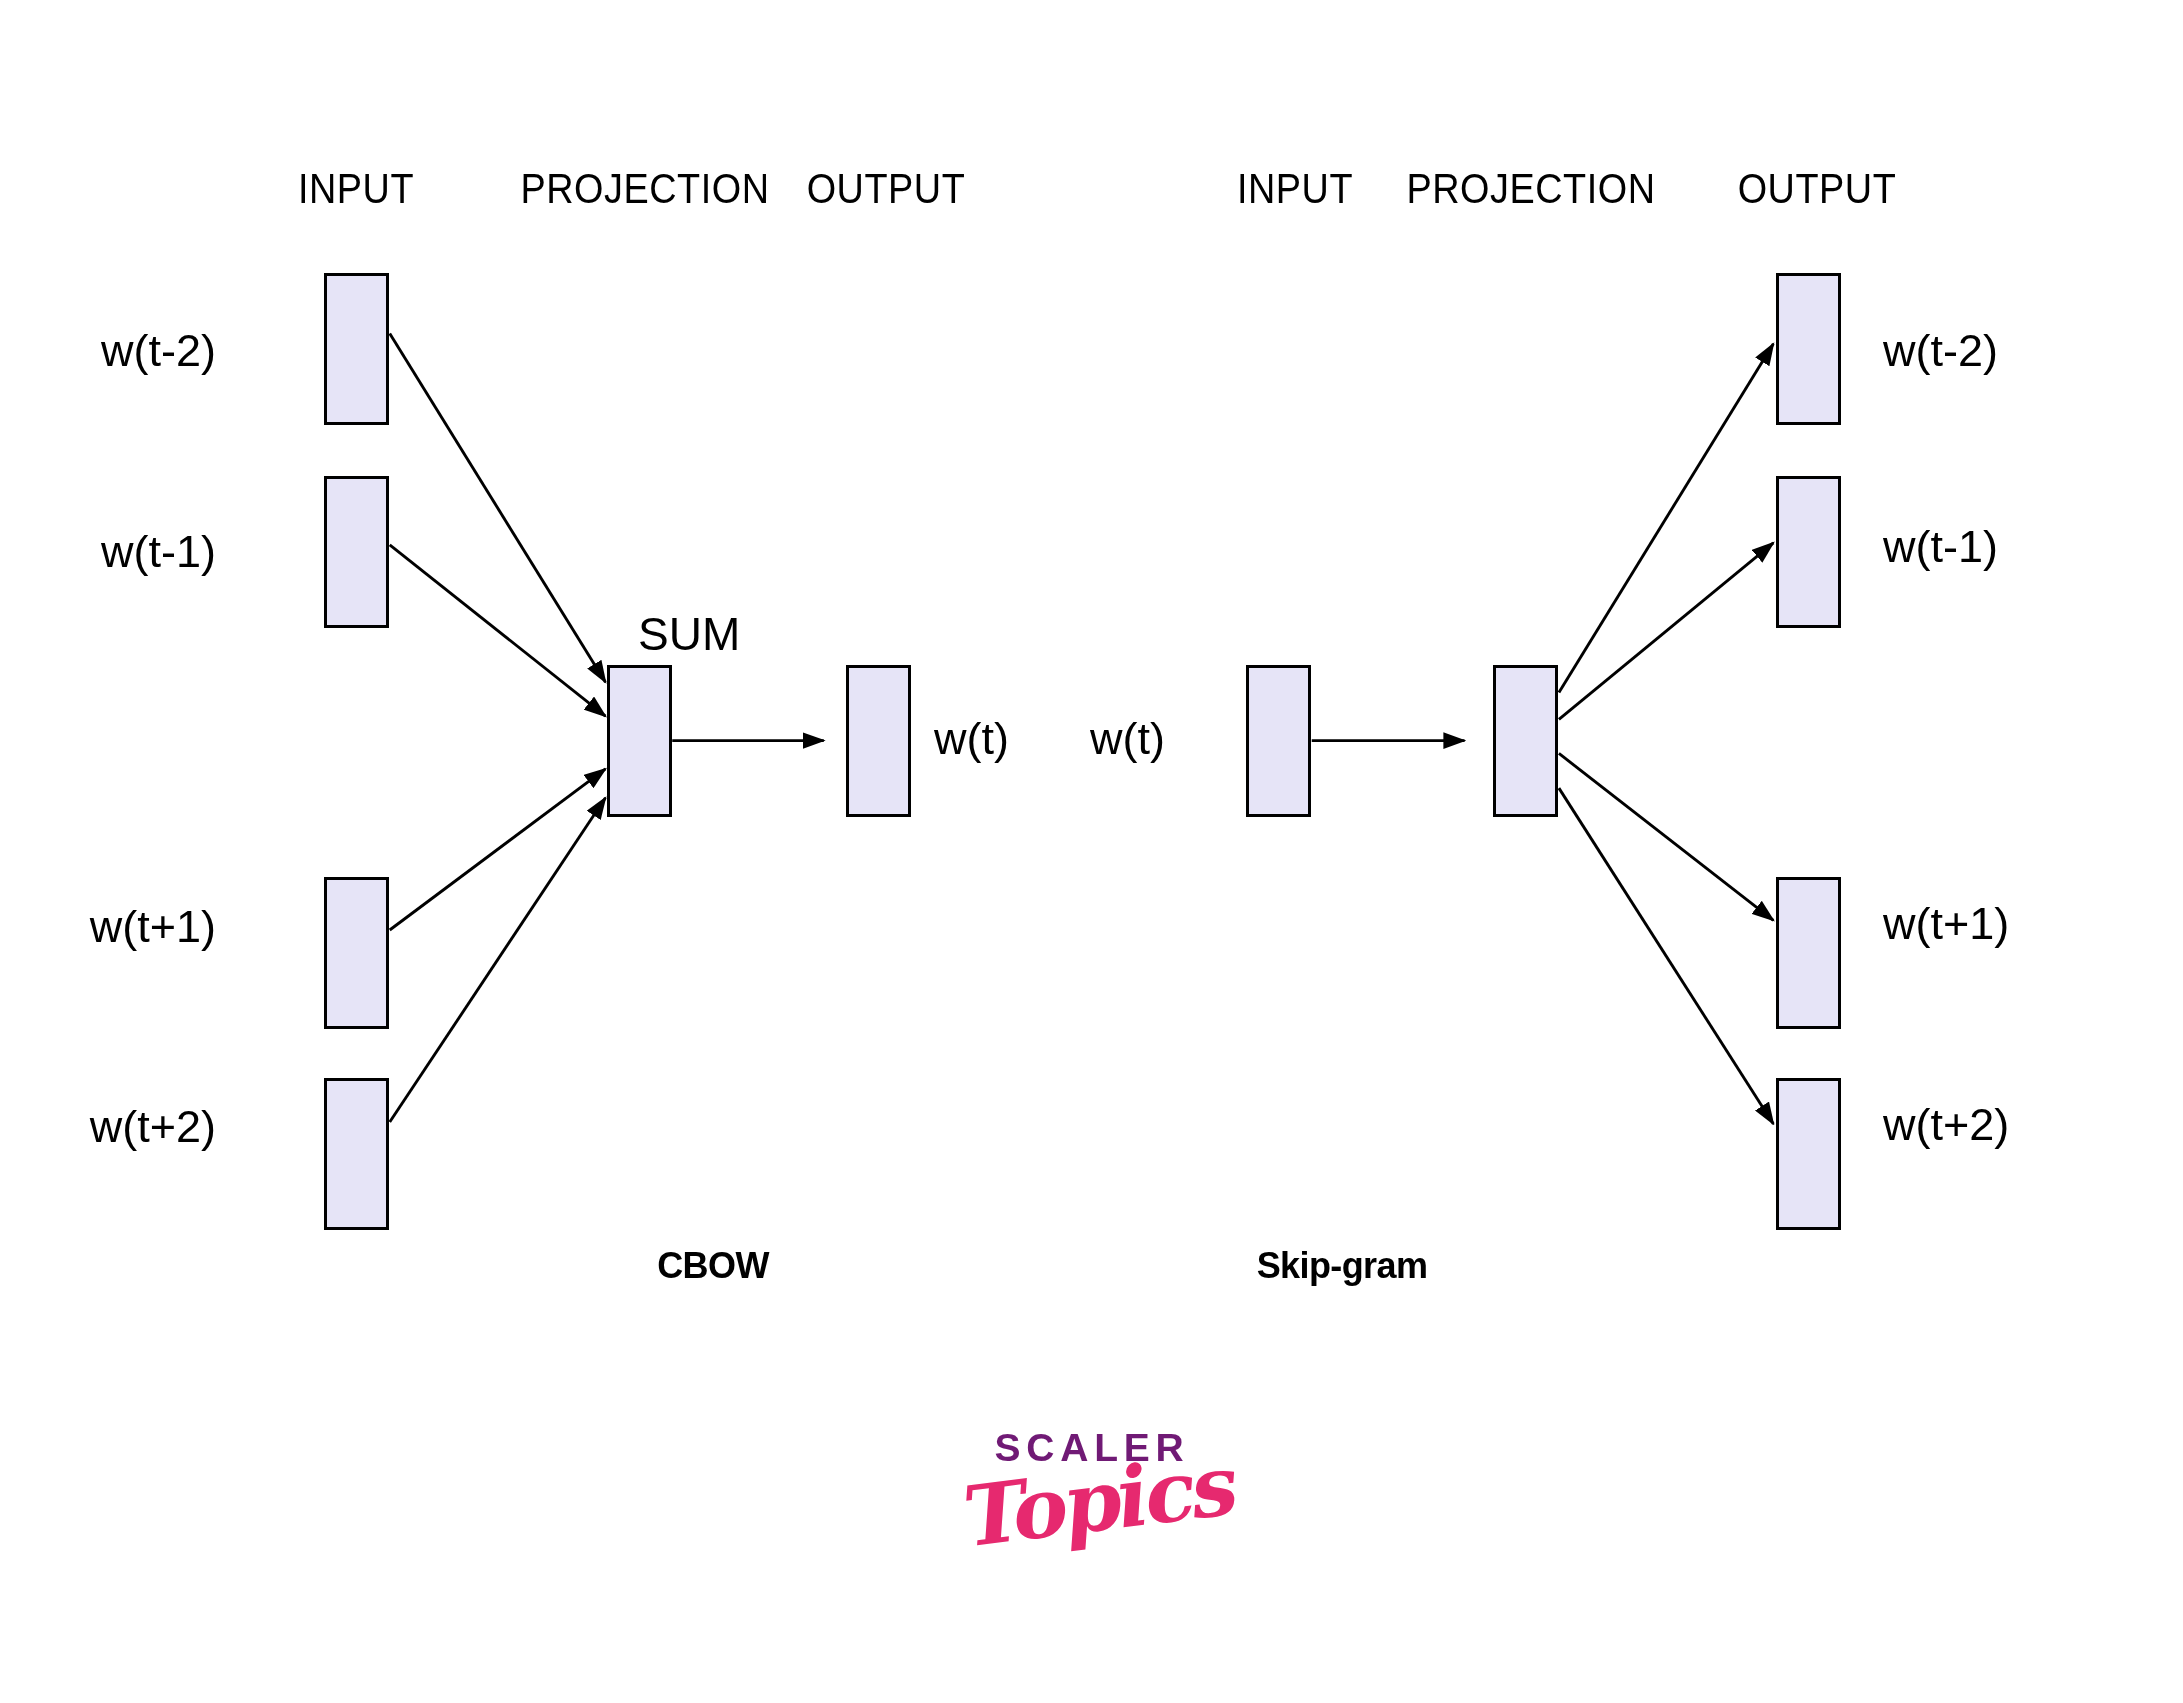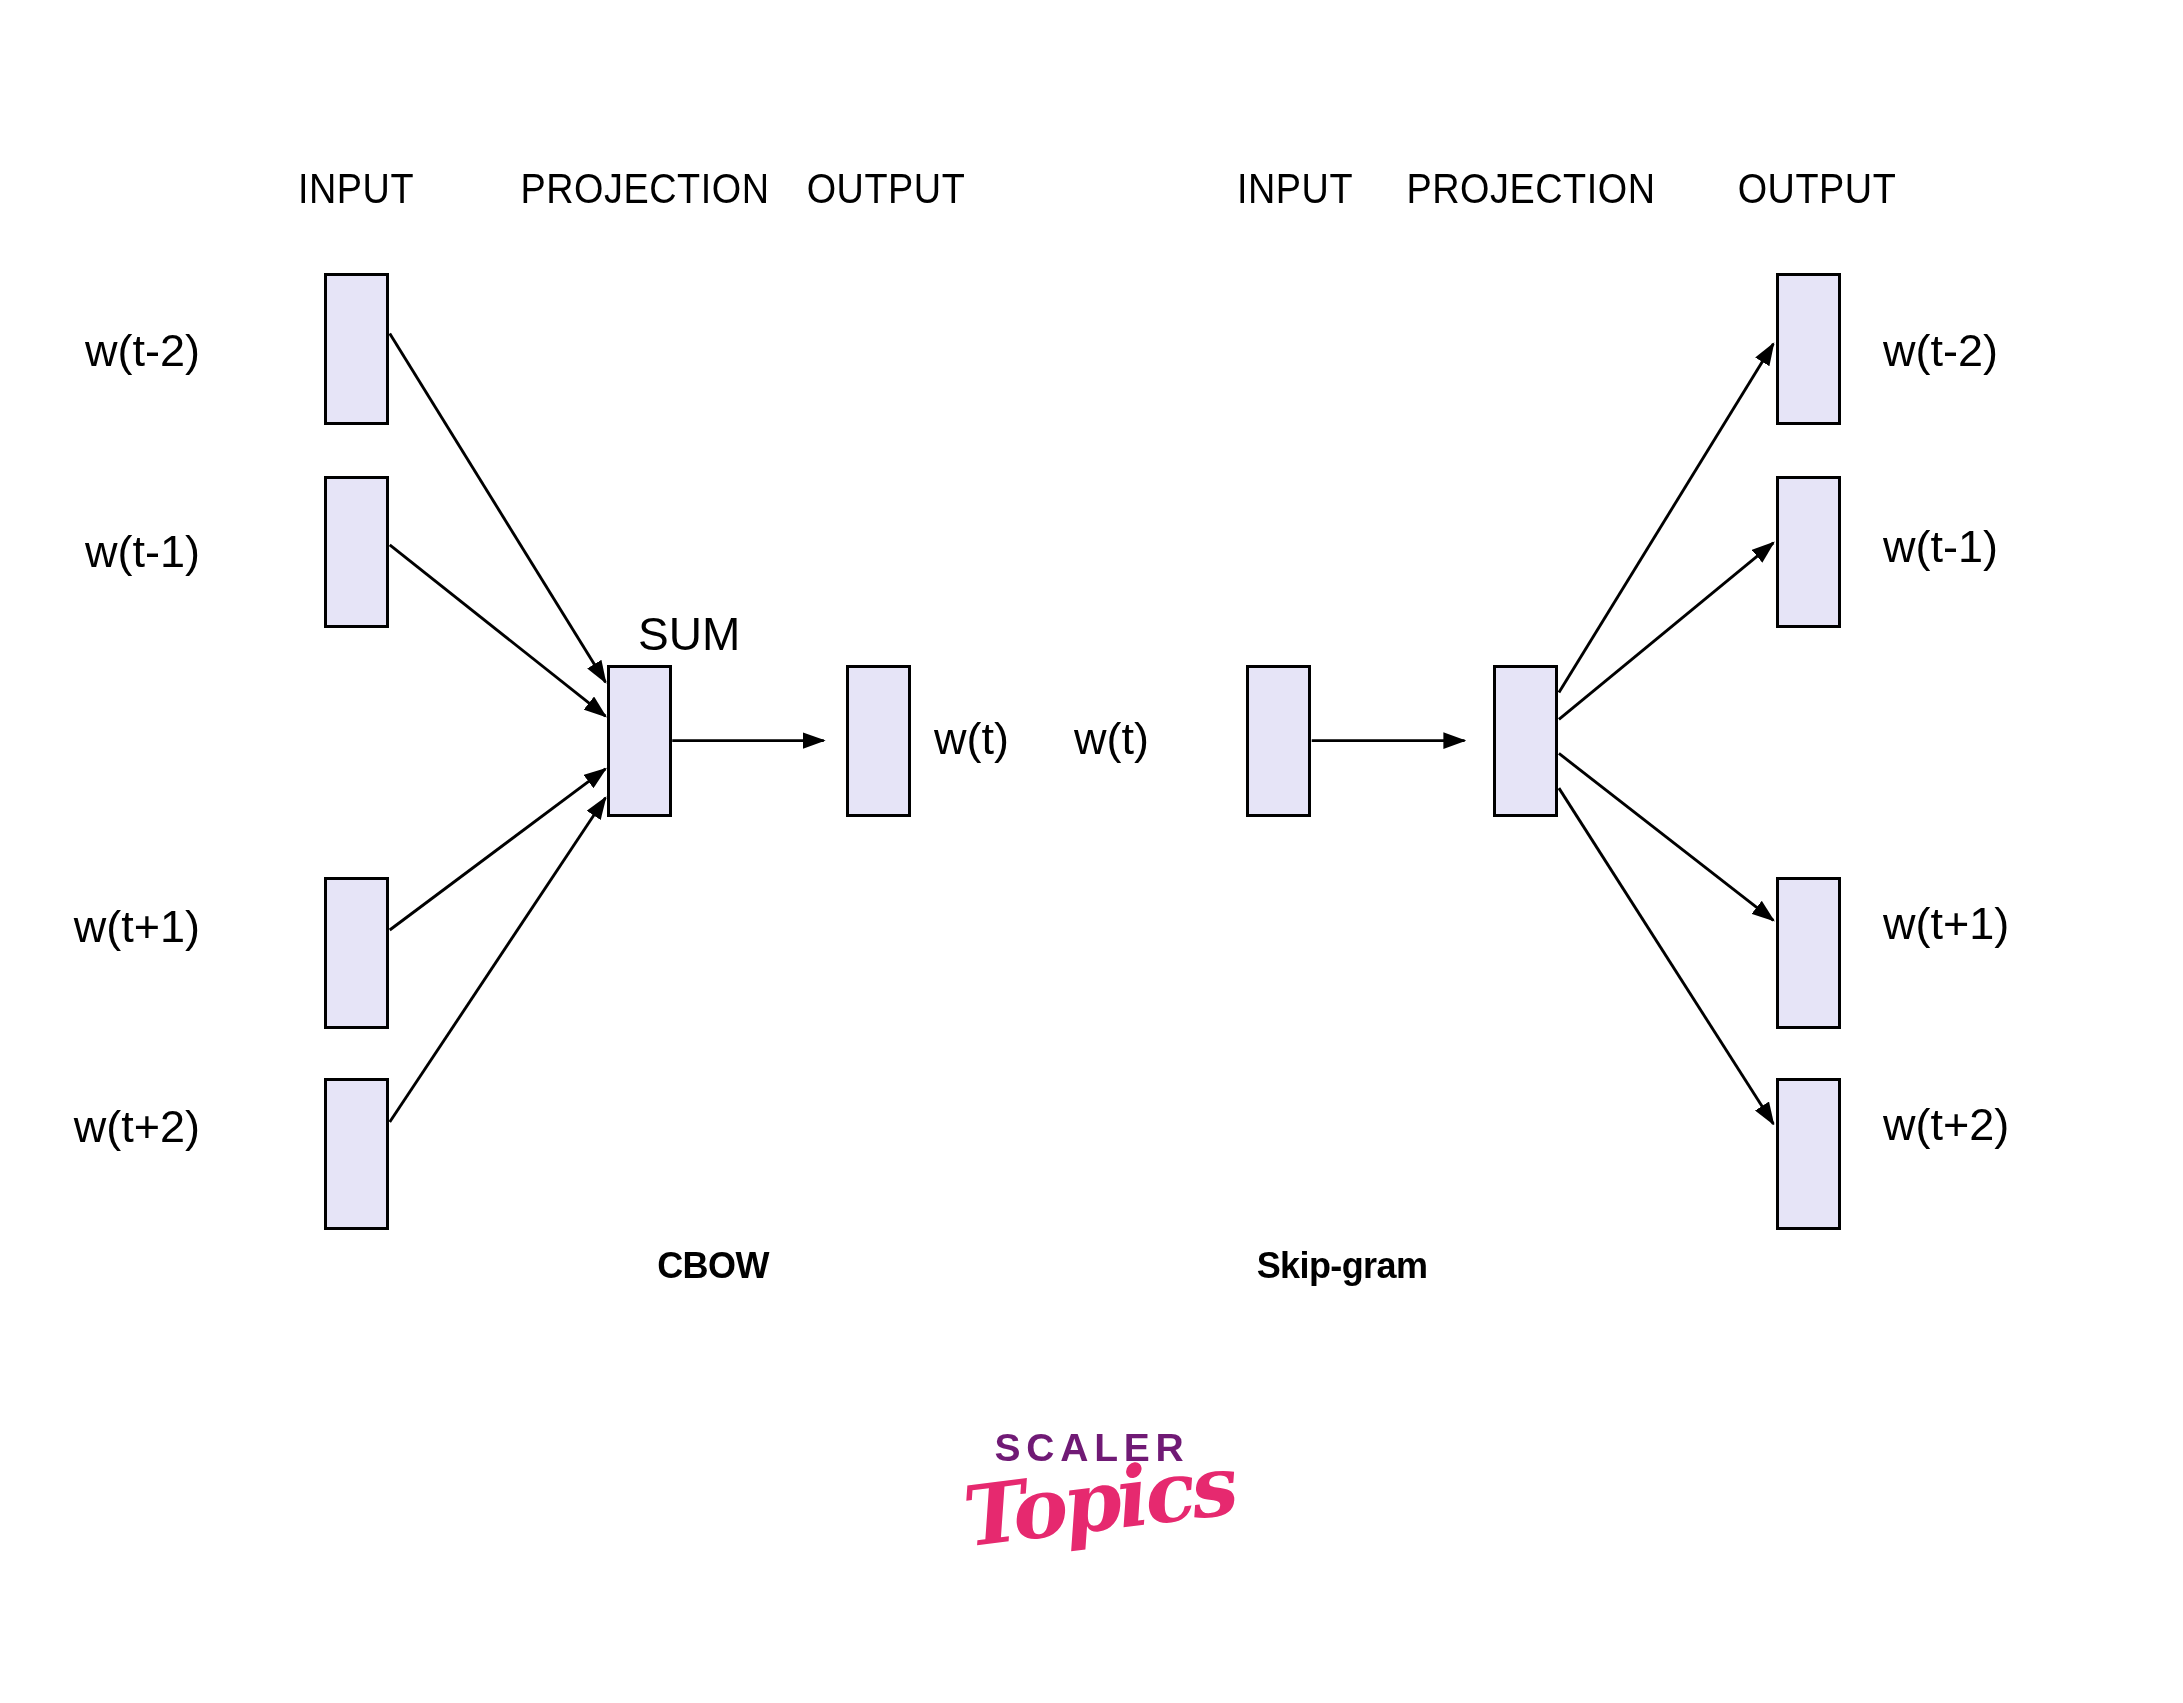"INPUT" #canvas { padding-left: none -> 16px }
